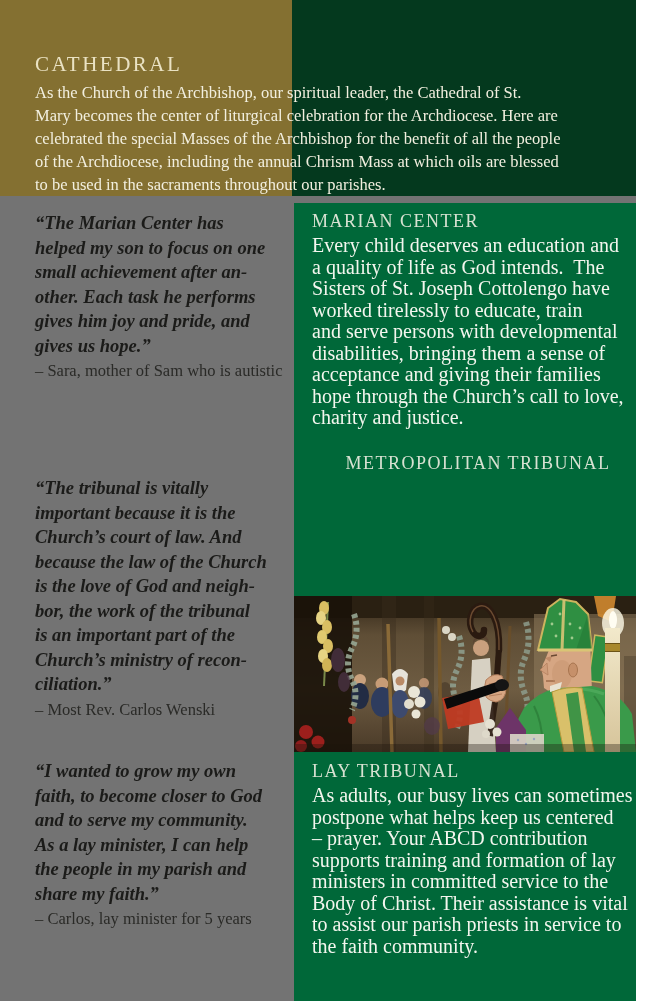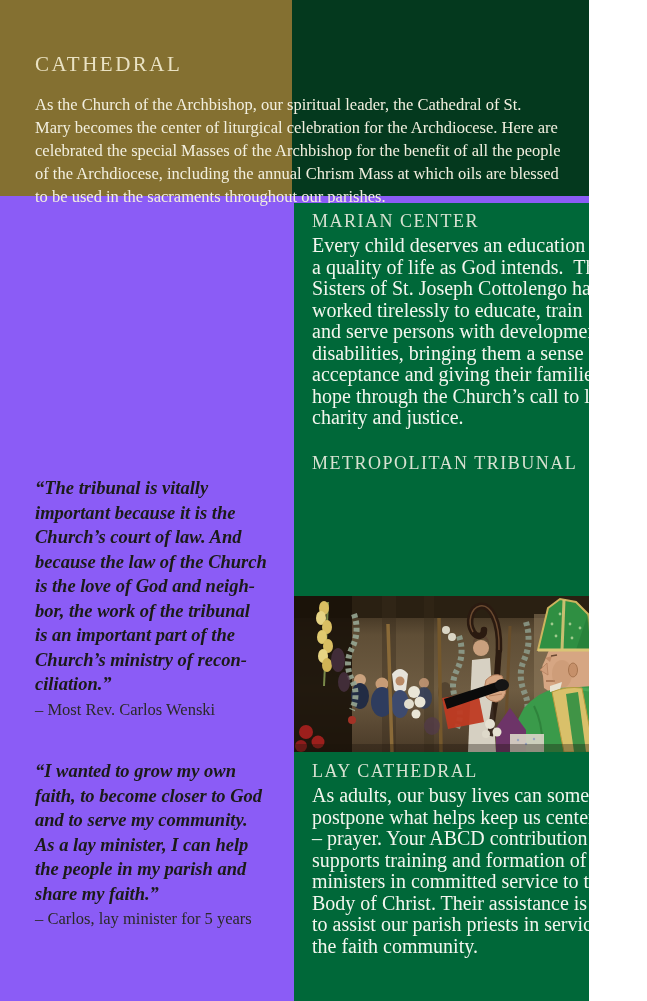"CATHEDRAL" .page { background: #8b5cf6 -> #737373; width: 589px -> 636px }
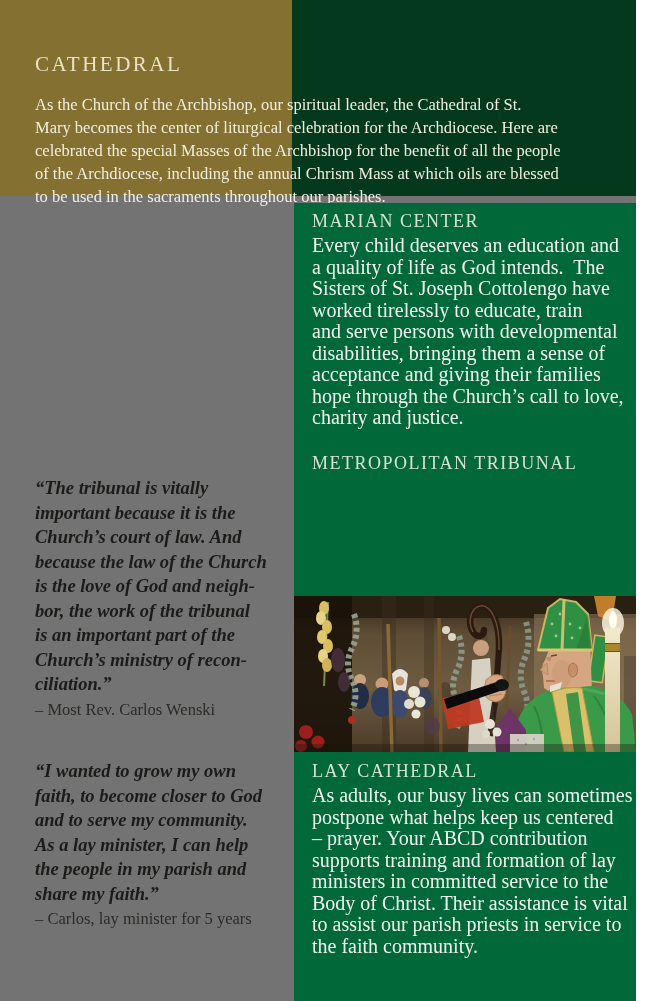"As the Church of the" .banner-body { margin: 16px 0 0 -> 4px 0 0 }
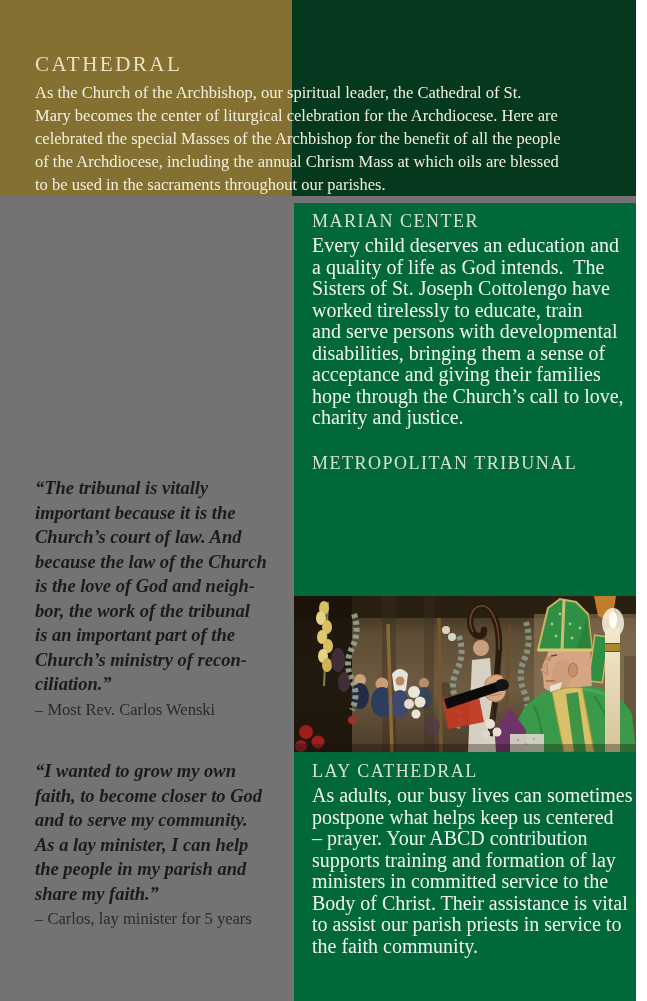"“The Marian Center has" div.quote { html: none -> <div> <p>“The Marian Center has helped my son to focus on one small achievement after an- other. Each task he performs gives him joy and pride, and gives us hope.”</p> <p>– Sara, mother of Sam who is autistic</p> </div> }
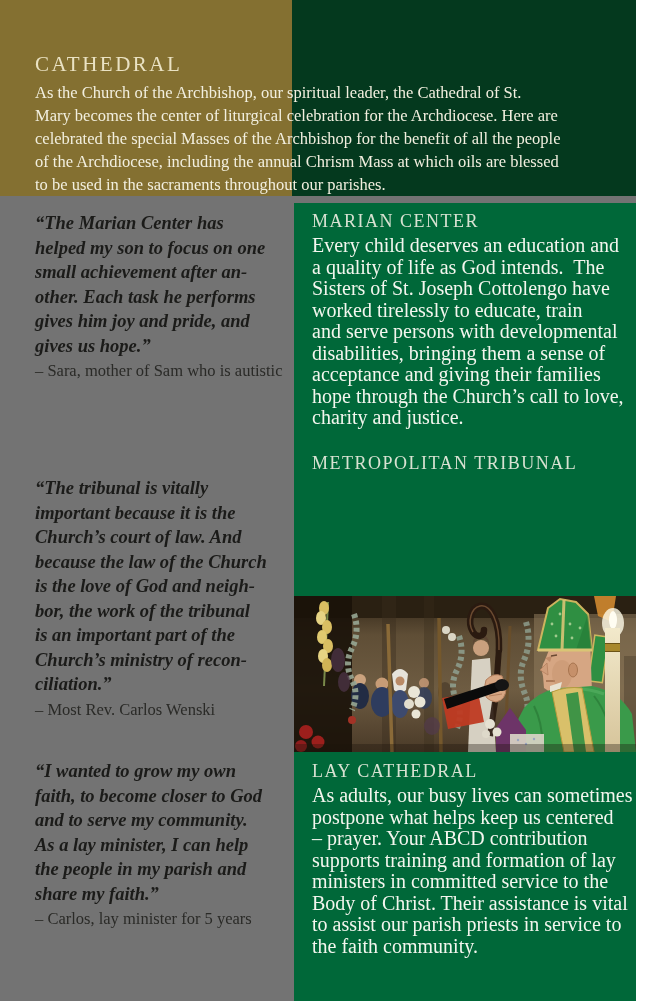"METROPOLITAN TRIBUNAL" .section-tribunal { text-align: none -> center }
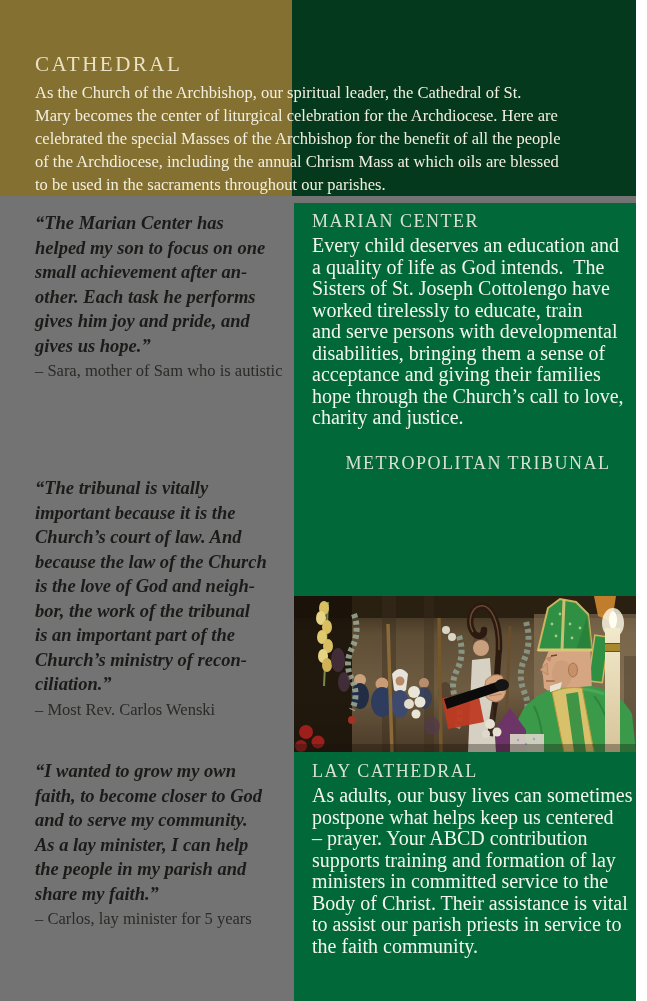"LAY CATHEDRAL" h2.section-heading { text: CATHEDRAL -> TRIBUNAL }
